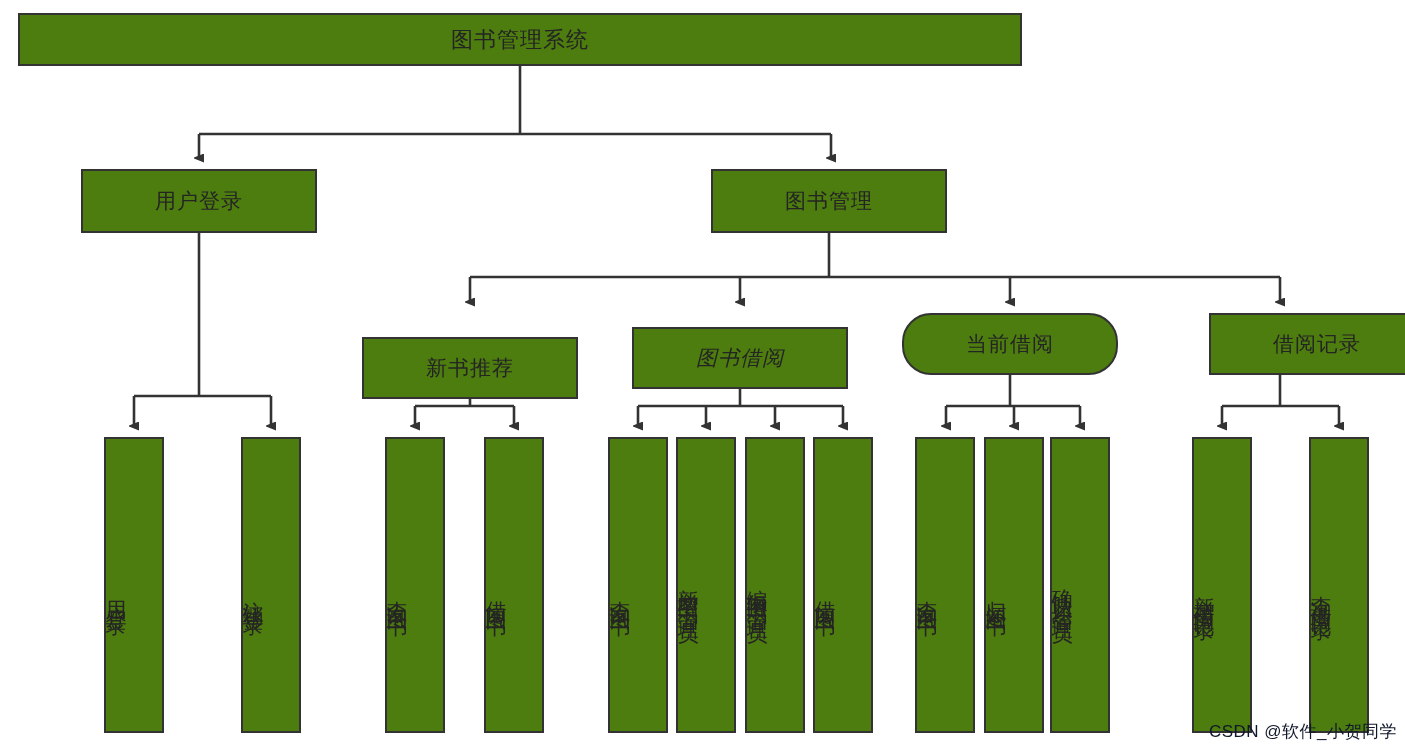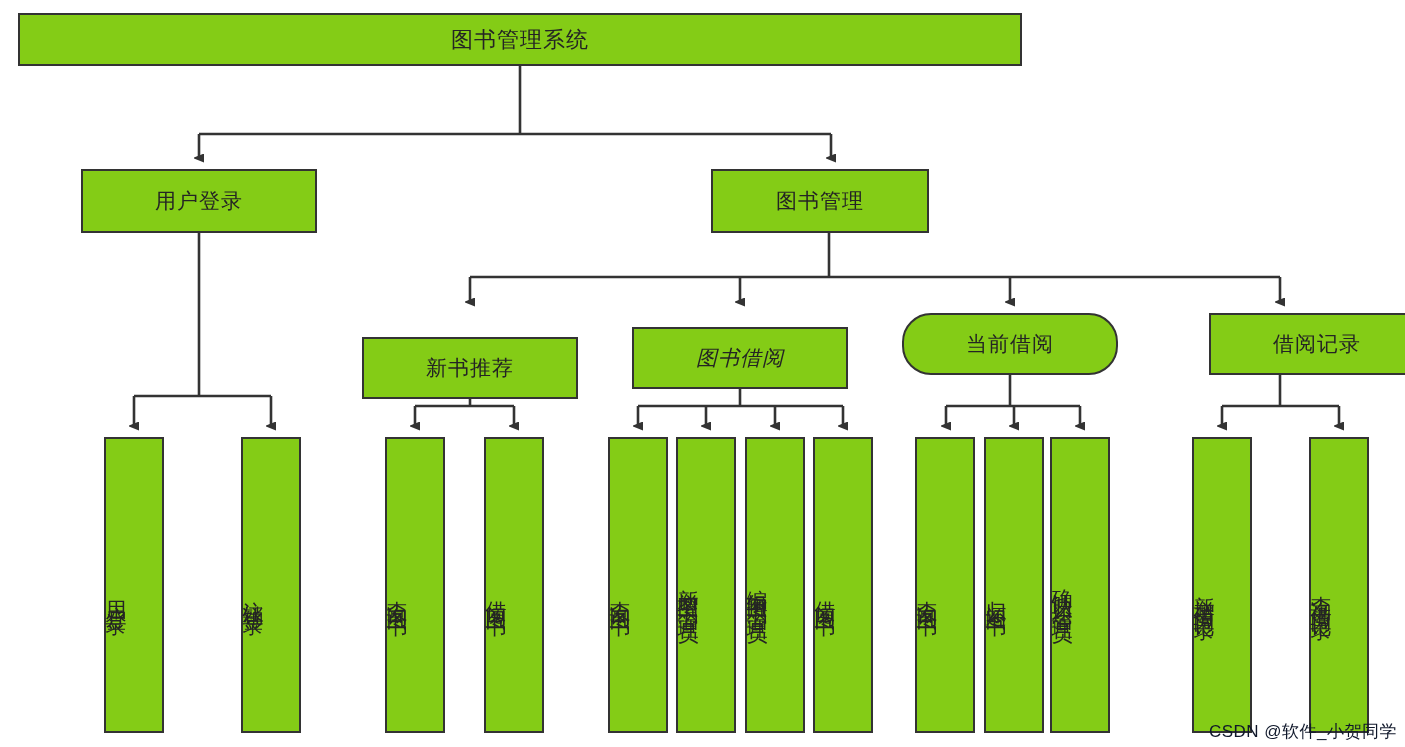"图书管理系统" .node { background: #84cc16 -> #4d7c0f }
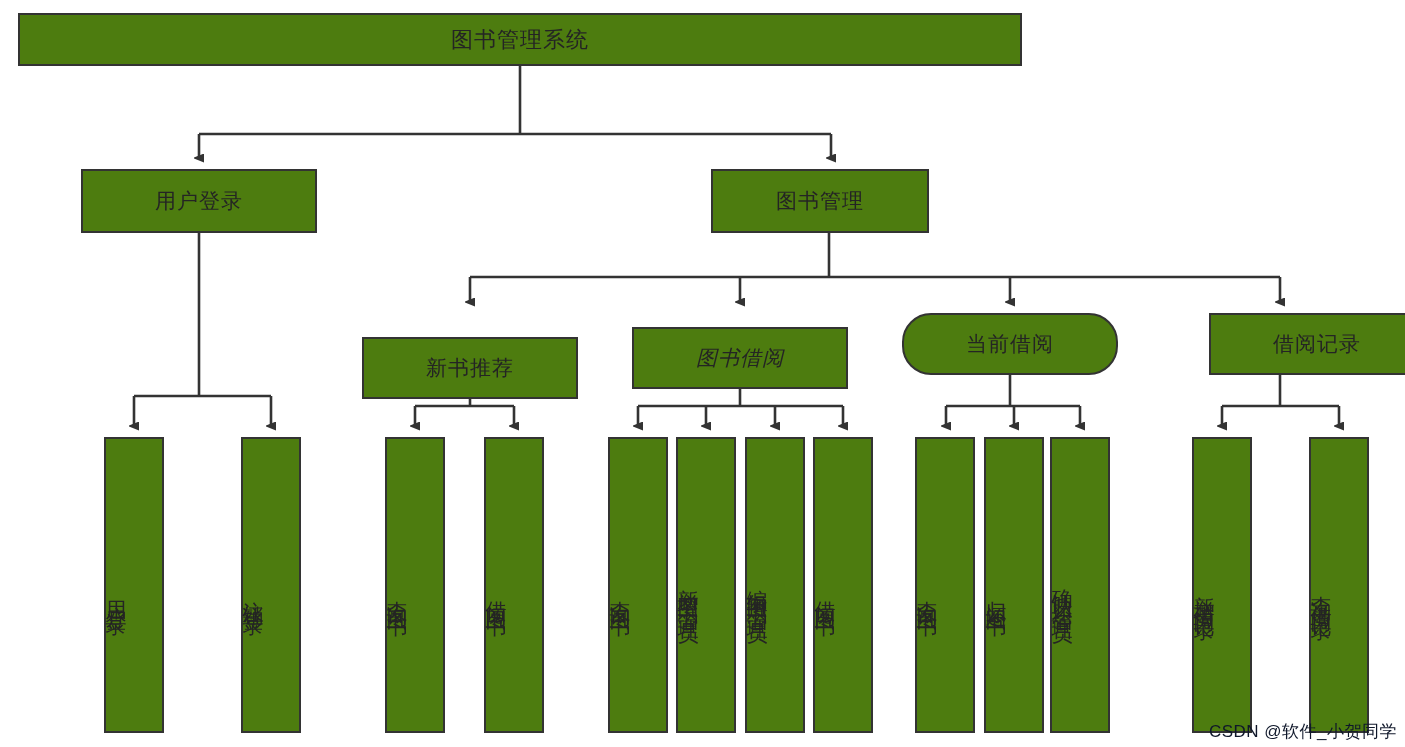"图书管理" div.node { width: 218px -> 236px }
